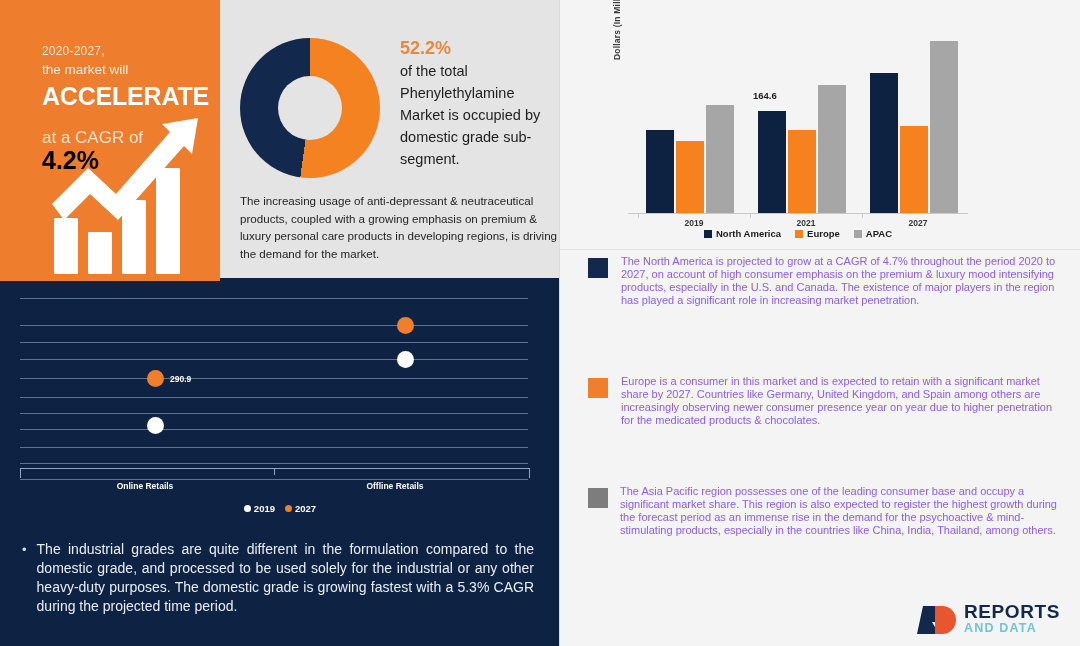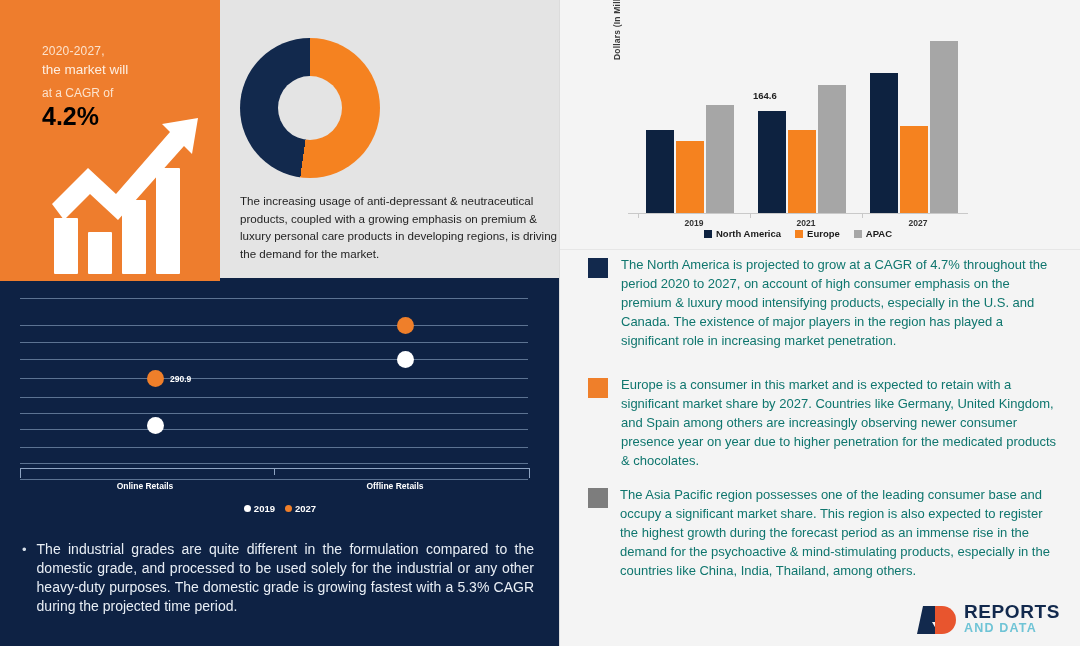"52.2%" div.donut-txt { html: none -> <div> <div>52.2%</div> <div>of the total Phenylethylamine Market is occupied by domestic grade sub-segment.</div> </div> }
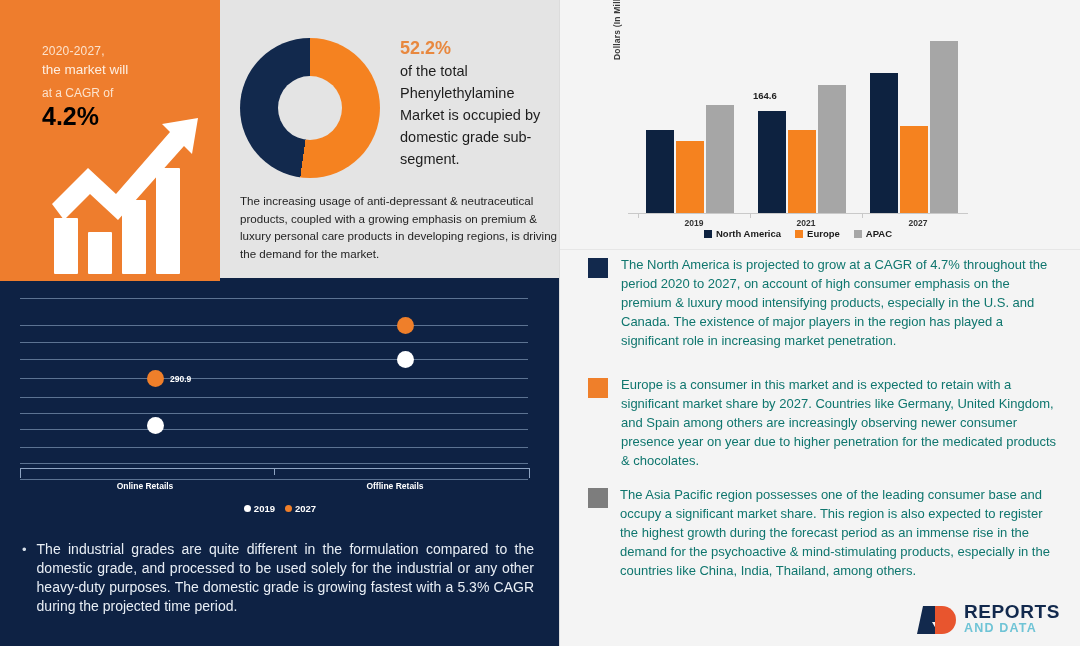"ACCELERATE" div.accel-big { html: none -> <div>ACCELERATE</div> }
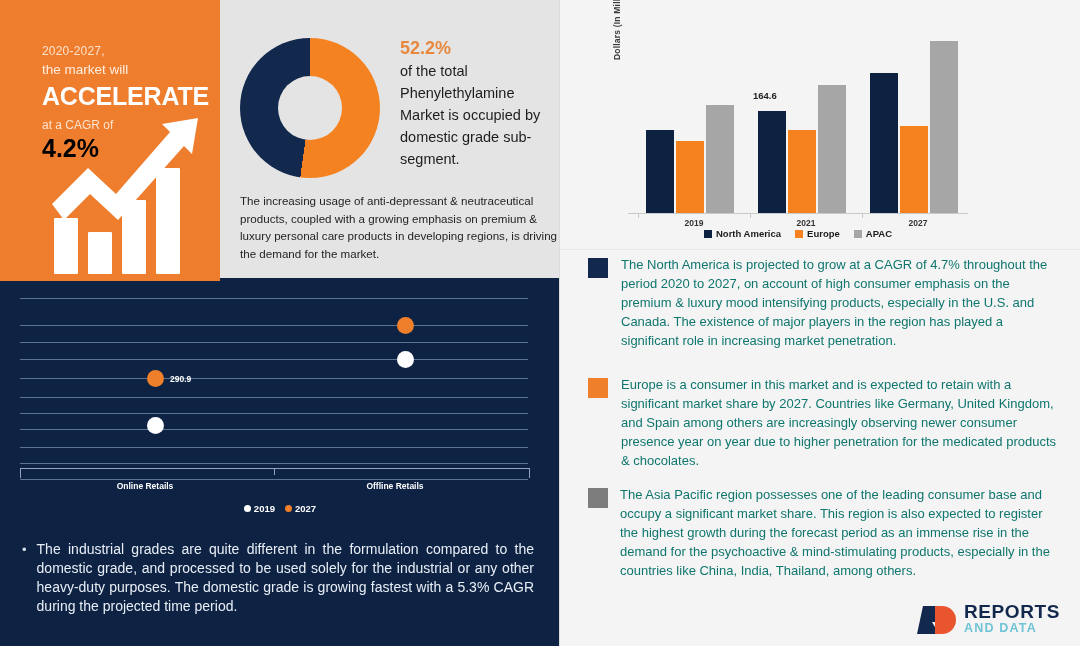"at a CAGR of" .accel-l3 { font-size: 12px -> 17px; margin-top: 4px -> 16px }
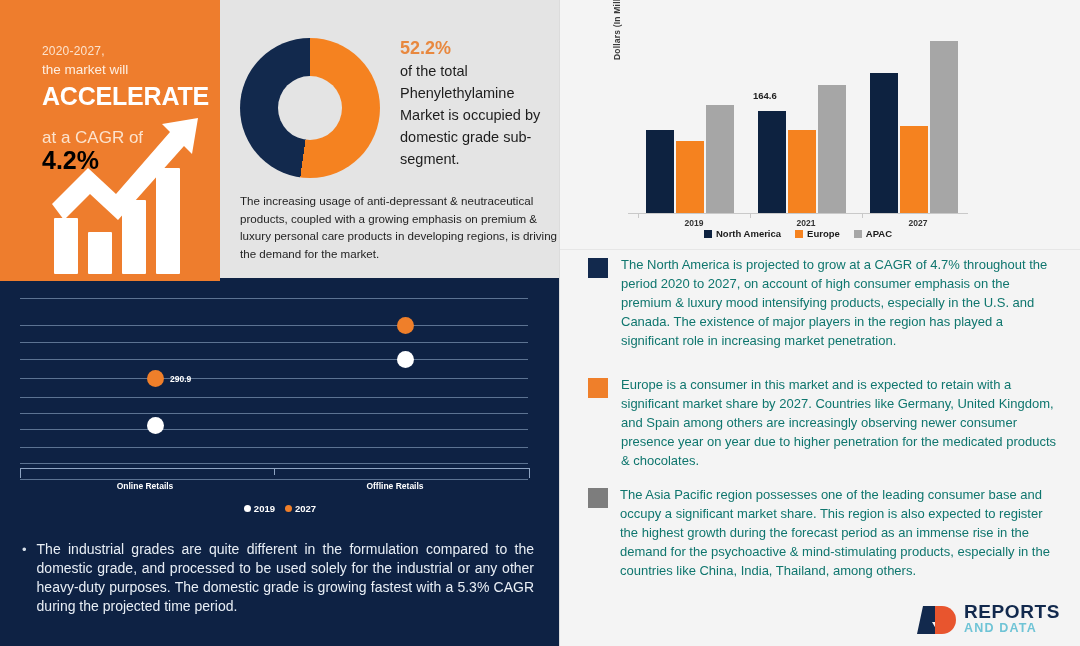"The North America is projected" .rtext { color: #0f766e -> #8b5cf6; font-size: 13px -> 11px; line-height: 19px -> 13px }
